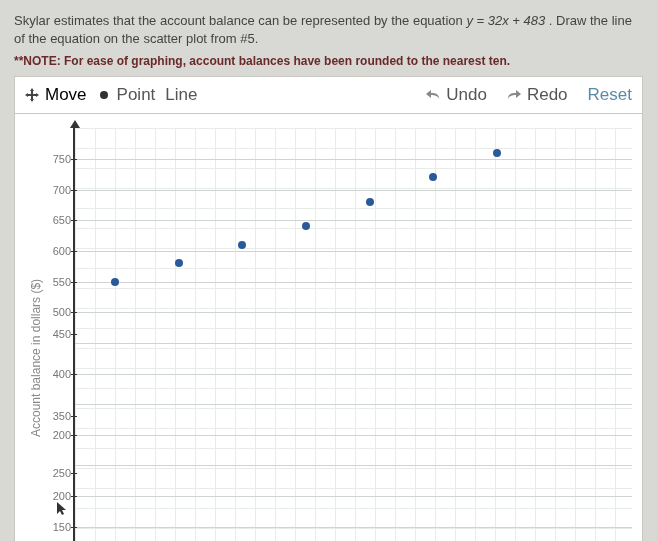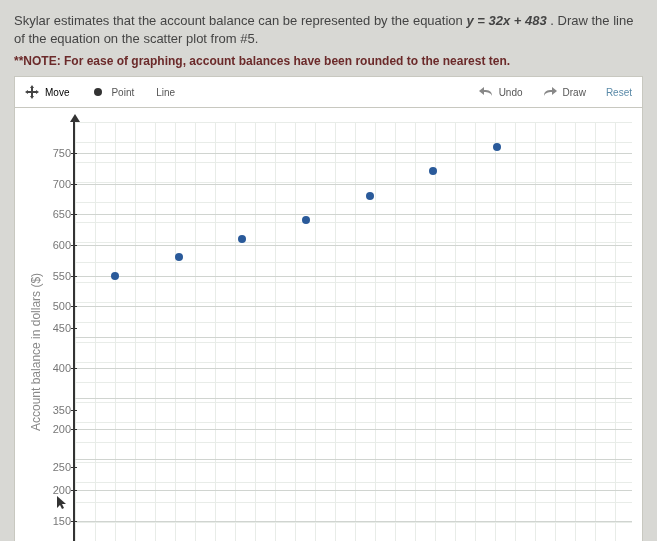"y = 32x + 483" .instructions .eq { font-weight: bold -> none }
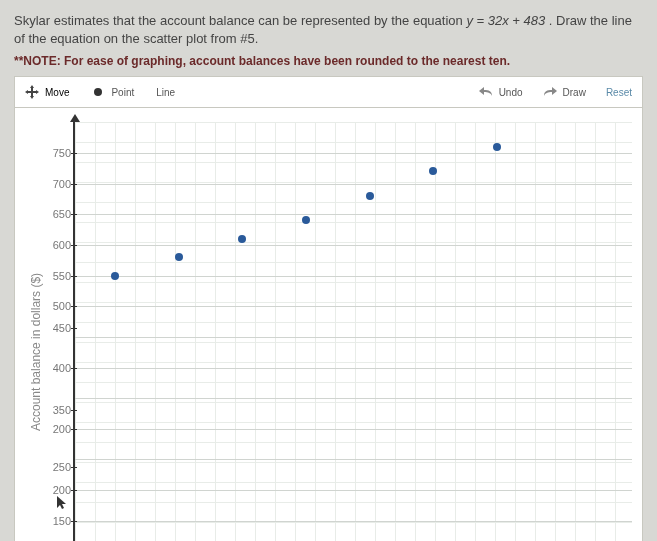"Move" .toolbar { font-size: 10px -> 17px; gap: 22px -> 10px }
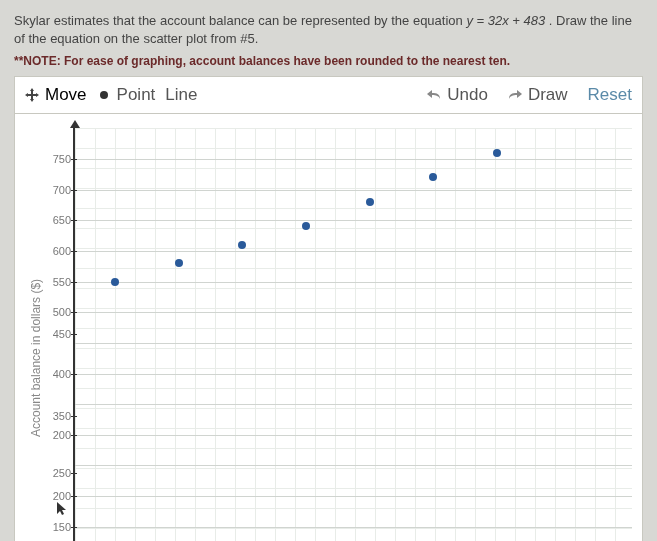"Draw" span { text: Draw -> Redo }
